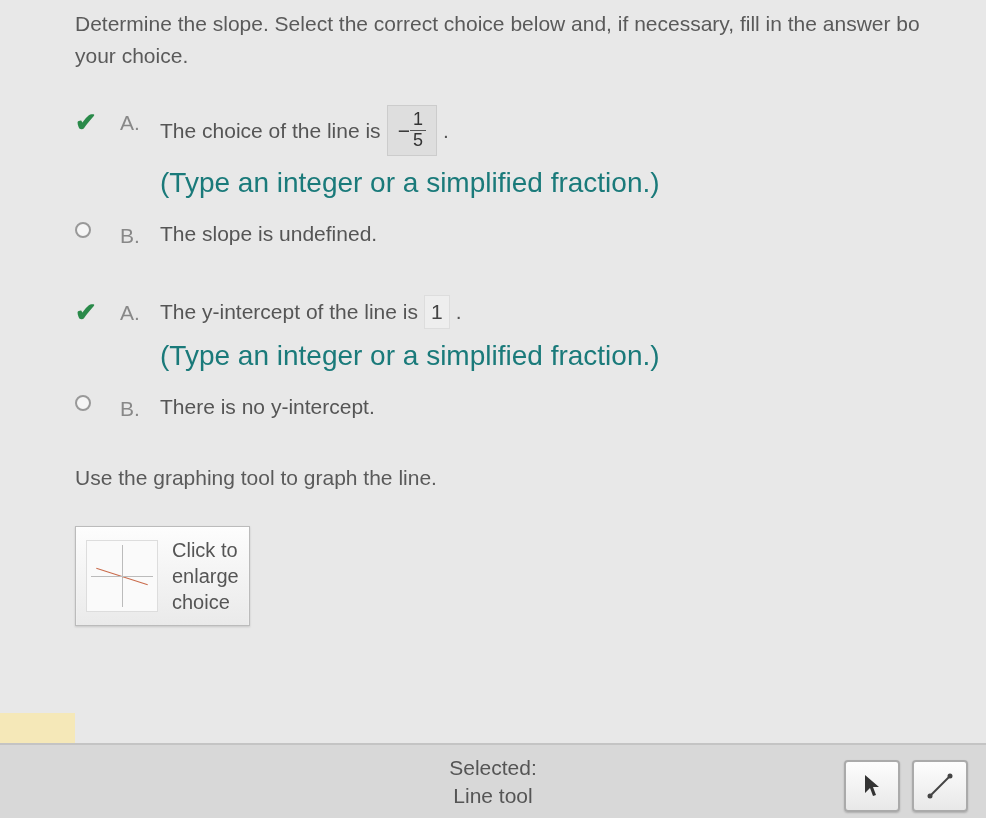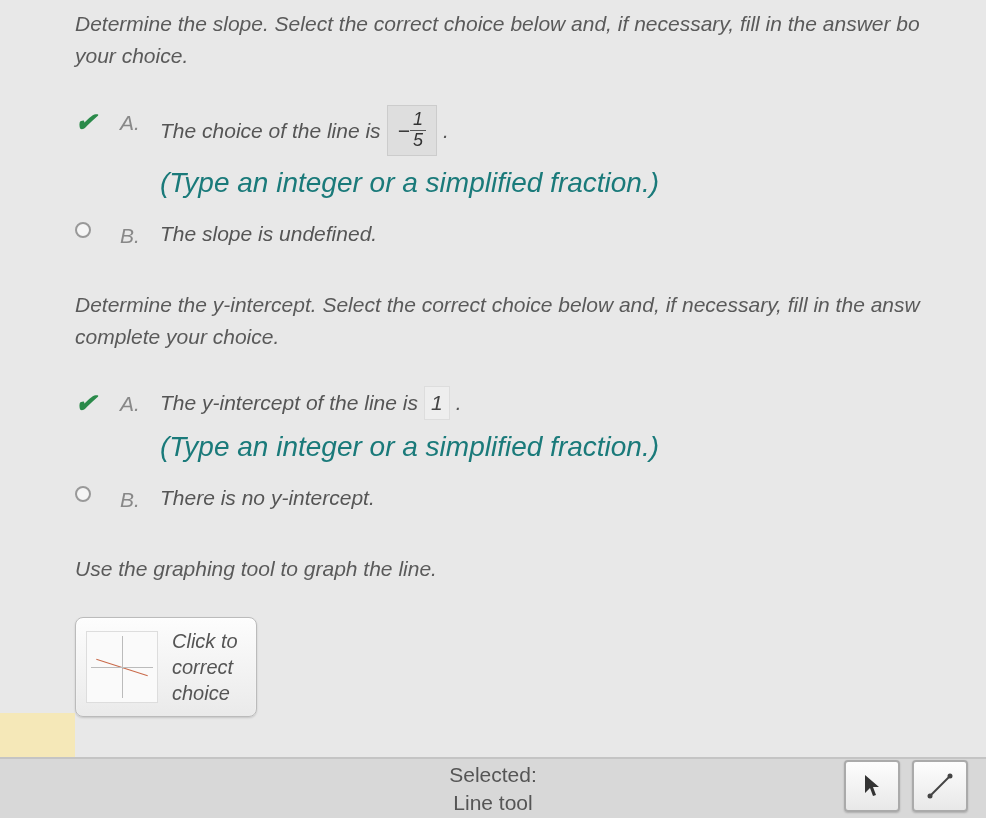"Determine the slope. Select the" .content { font-style: italic -> none }
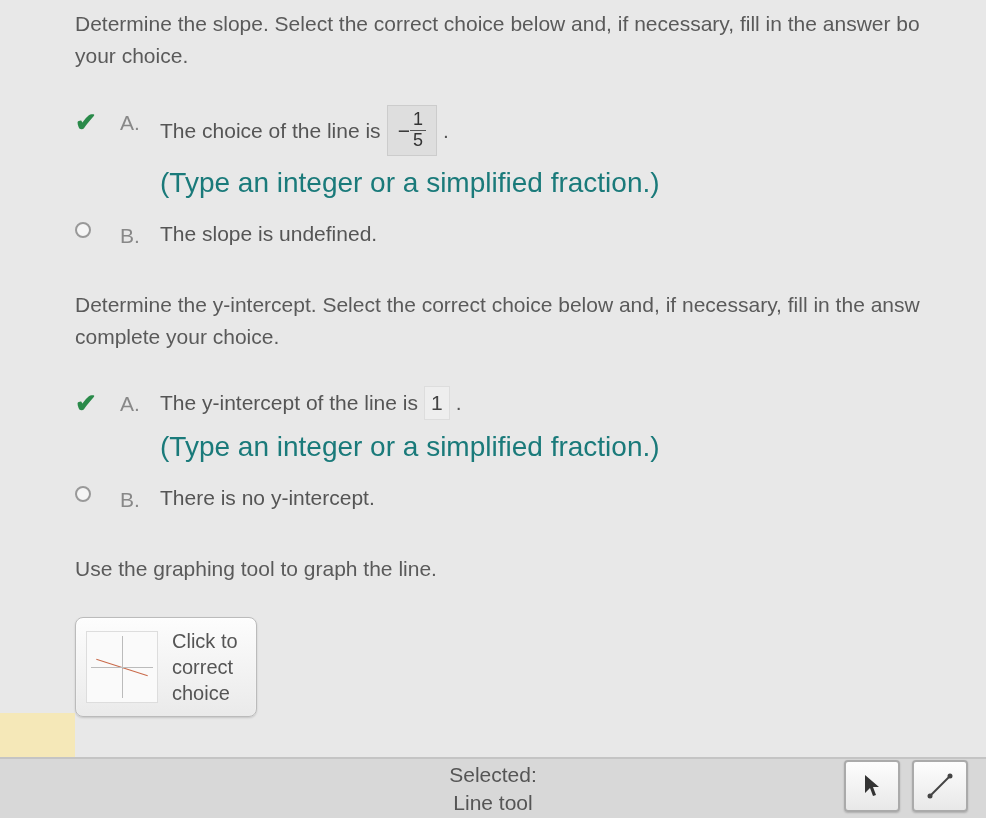"Determine the y-intercept. Select the" div.prompt-text { html: <div> <span>Determine the y-intercept. Select the correct choice below and, if necessary, fill in the answ</span><br> <span>complete your choice.</span> </div> -> none }
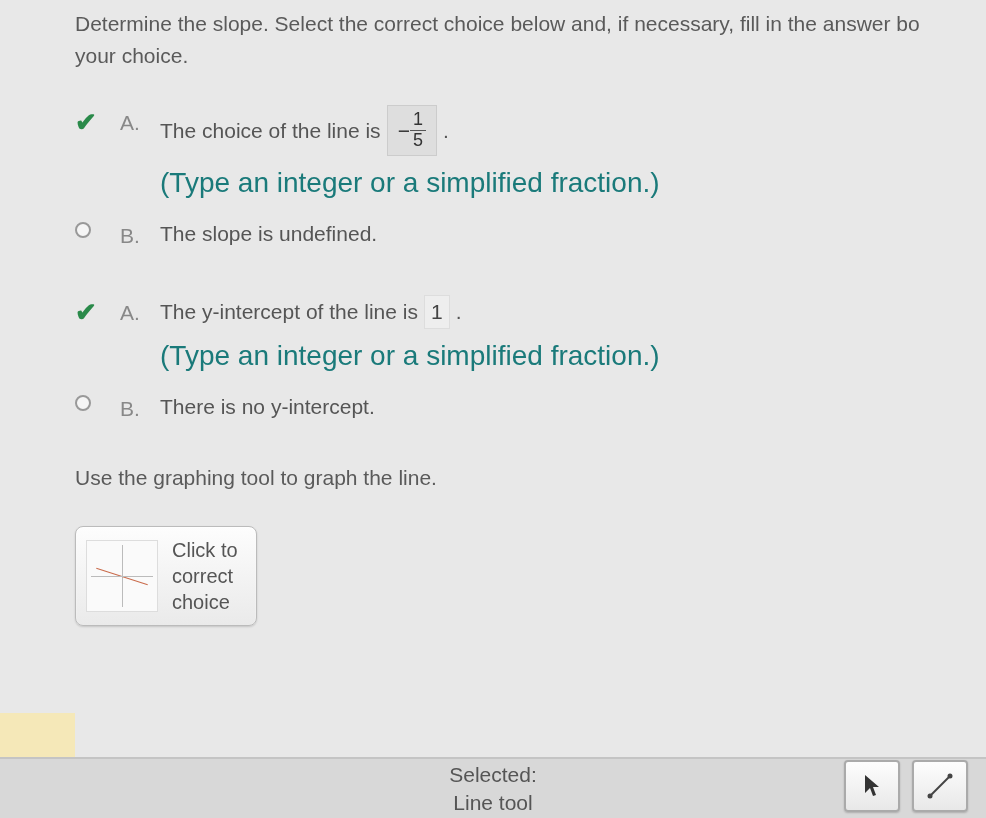"Click to" .graph-box { border-radius: 8px -> 0; padding: 10px 18px 10px 10px -> 10px 10px 10px 10px }
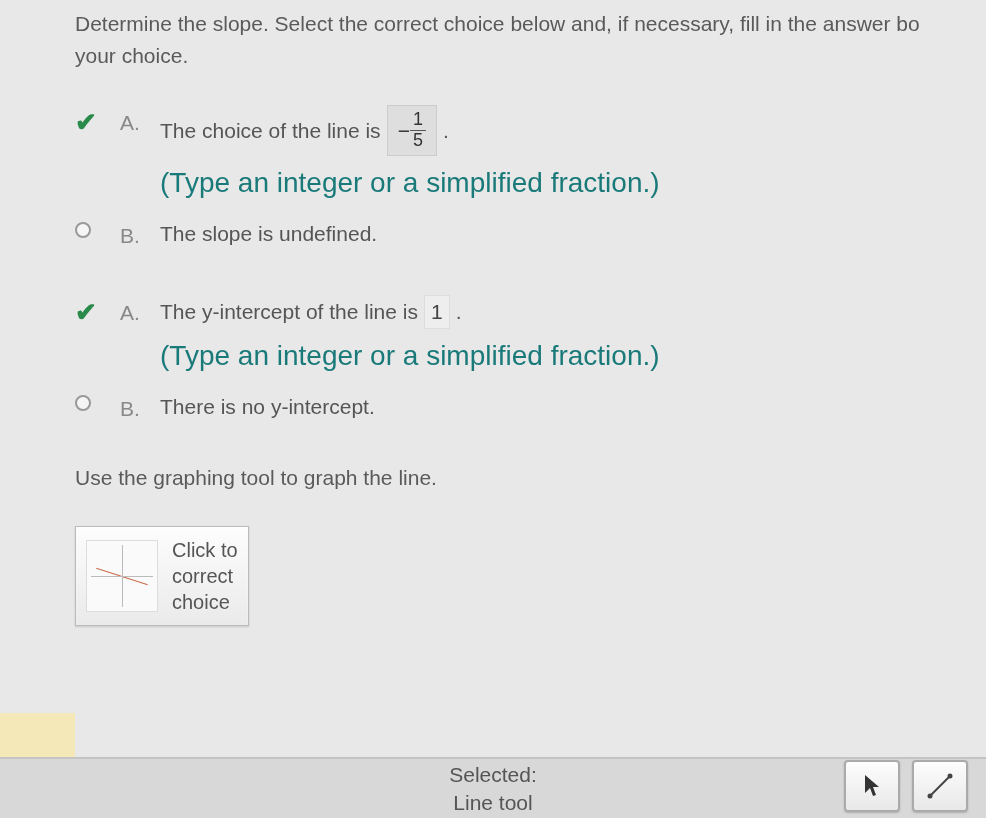"correct" span { text: correct -> enlarge }
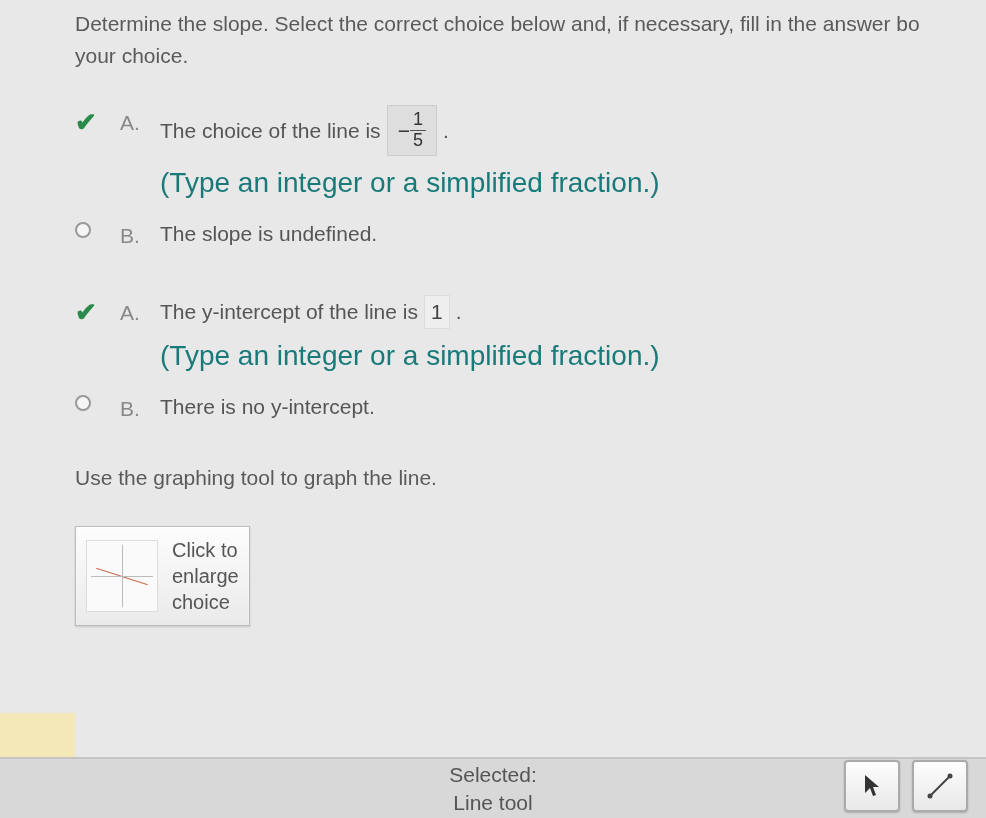"Selected:" .bottom-bar { height: 61px -> 75px }
